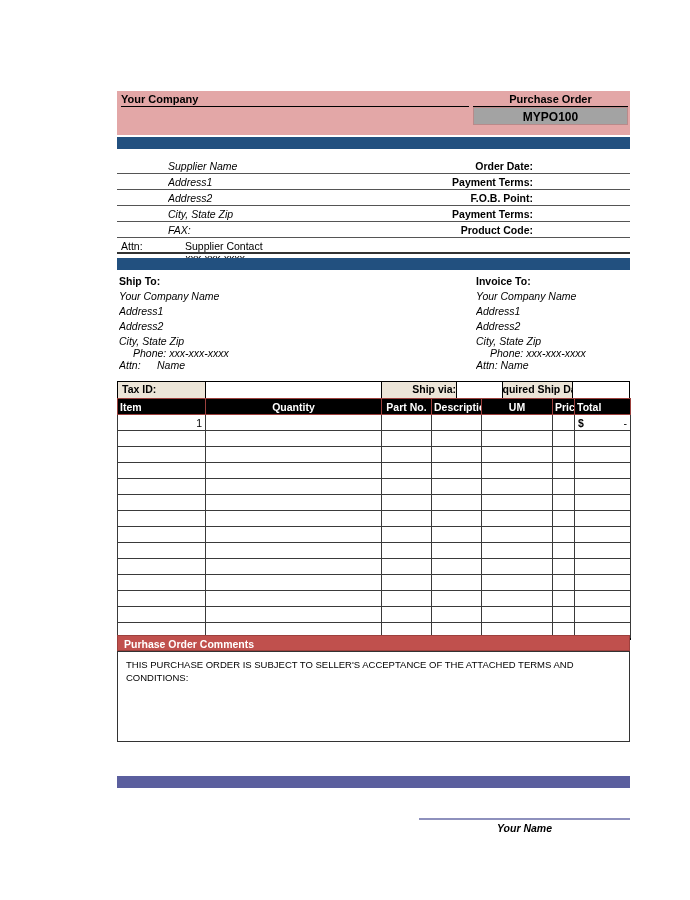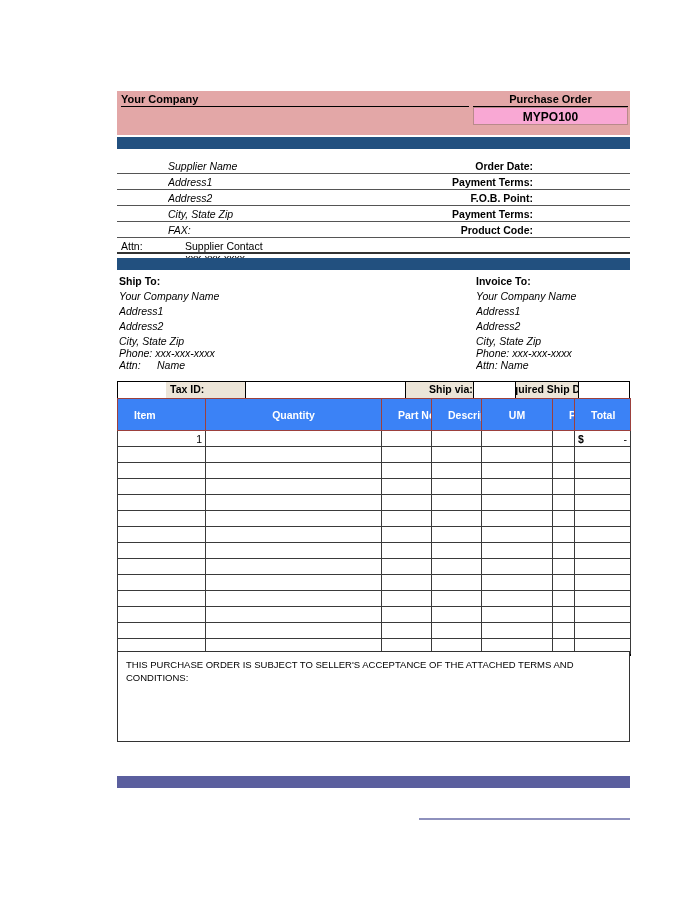"MYPO100" .po-box { background: #f9a8d4 -> #a3a3a3 }
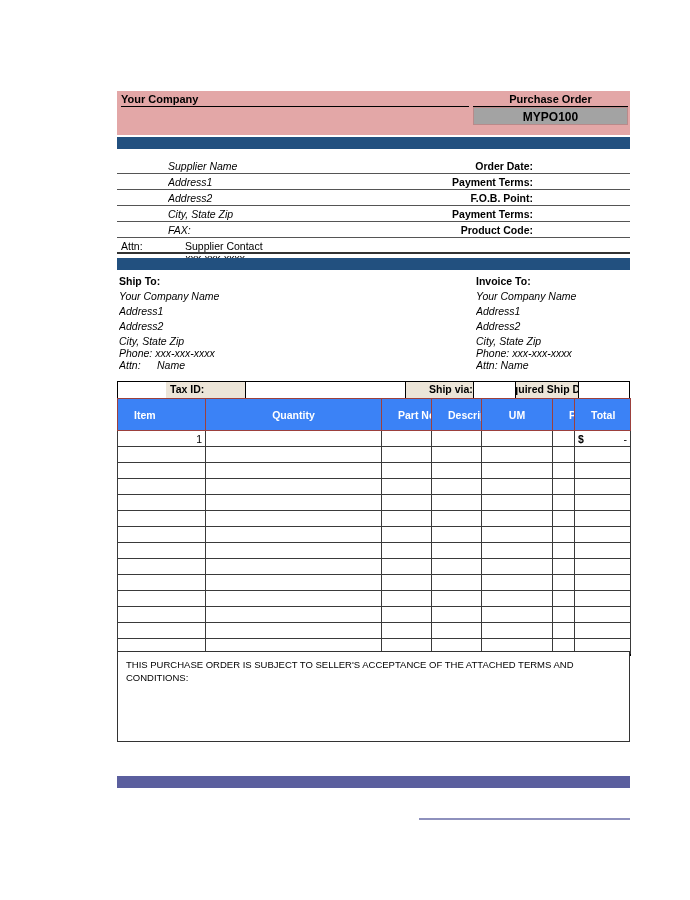"Phone: xxx-xxx-xxxx" .addr-block .l.squeeze { margin-left: none -> 14px }
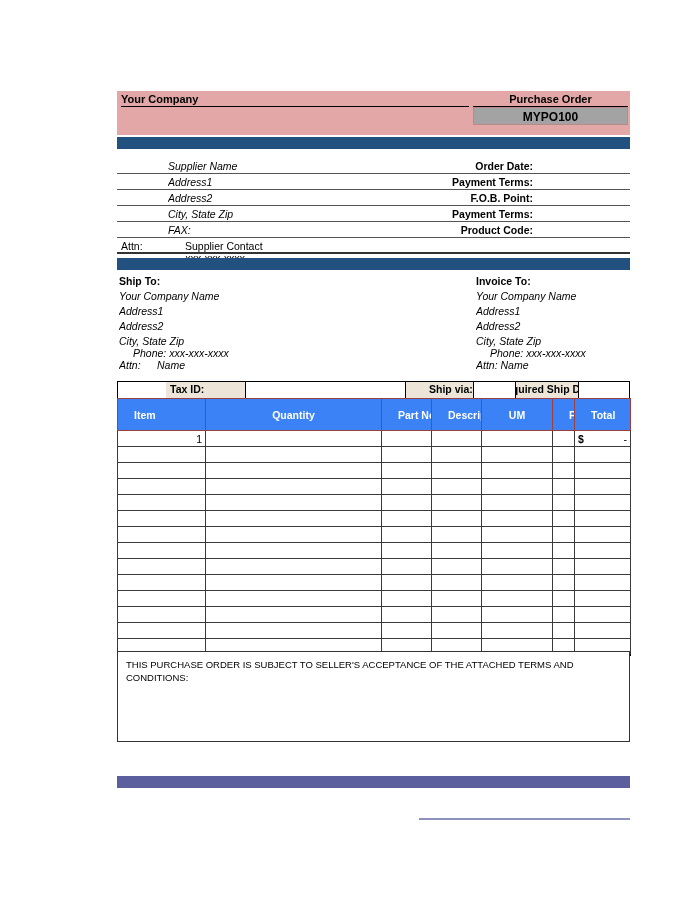"Tax ID:" .strip { padding-left: 48px -> none }
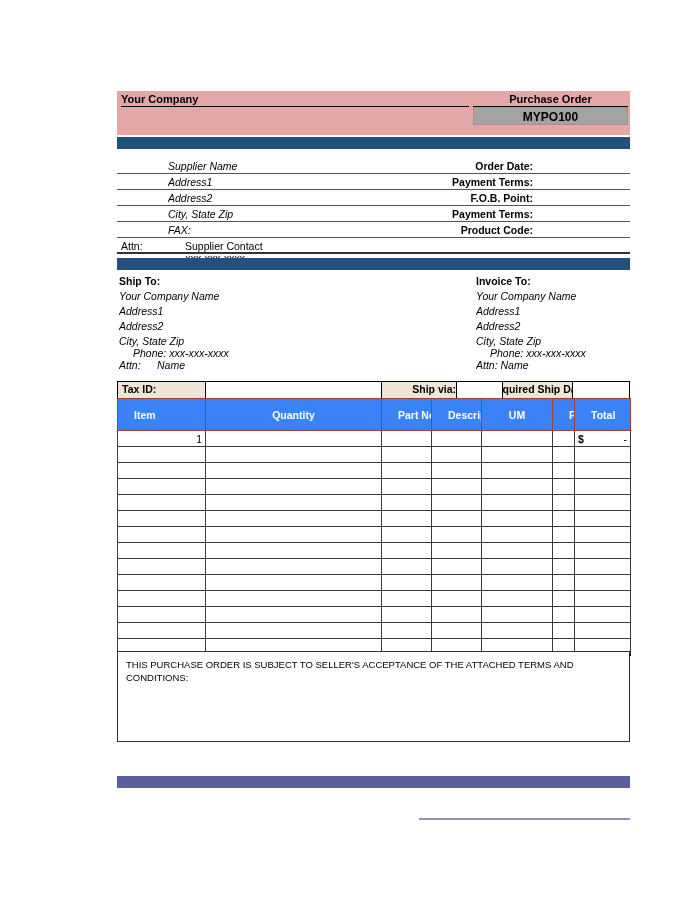"Item" .items th { background: #3b82f6 -> #000000; height: 32px -> 16px; padding: 0 16px -> 0 2px }
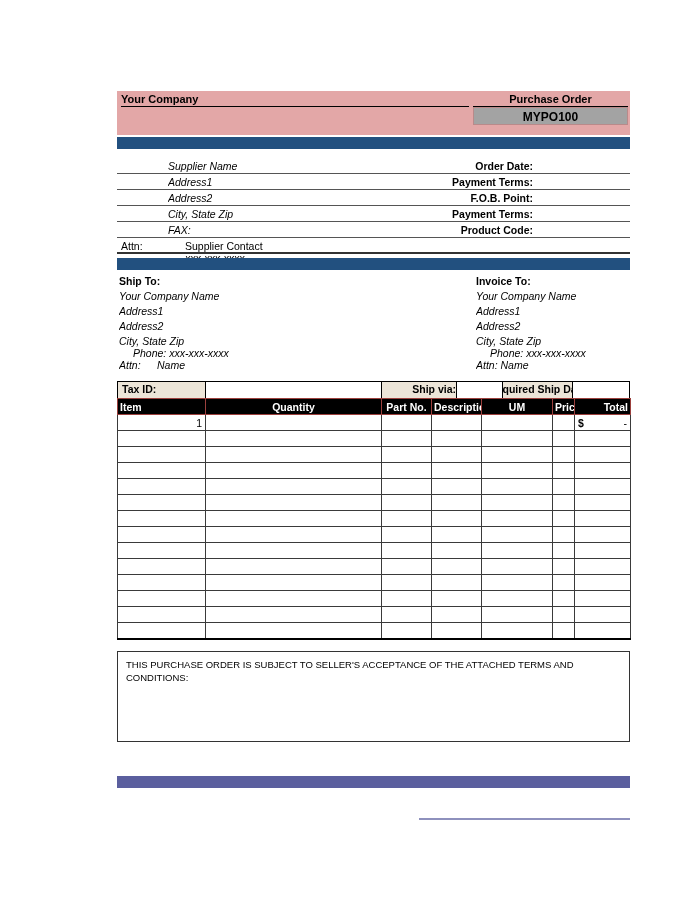"Total" th { text-align: right -> left }
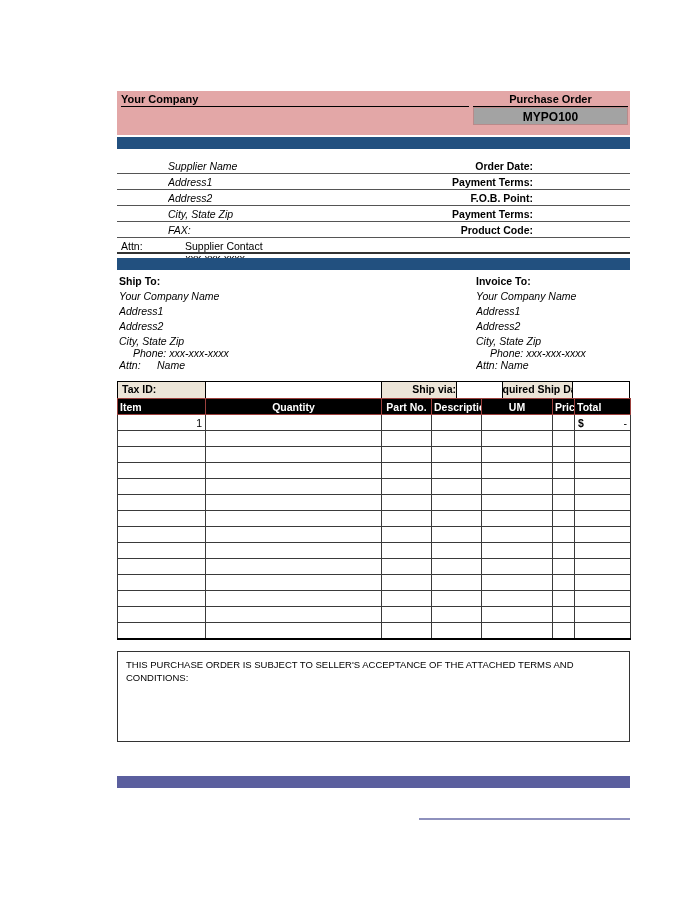"Purhase Order Comments" div.cmt-hdr { html: none -> <div>Purhase Order Comments</div> }
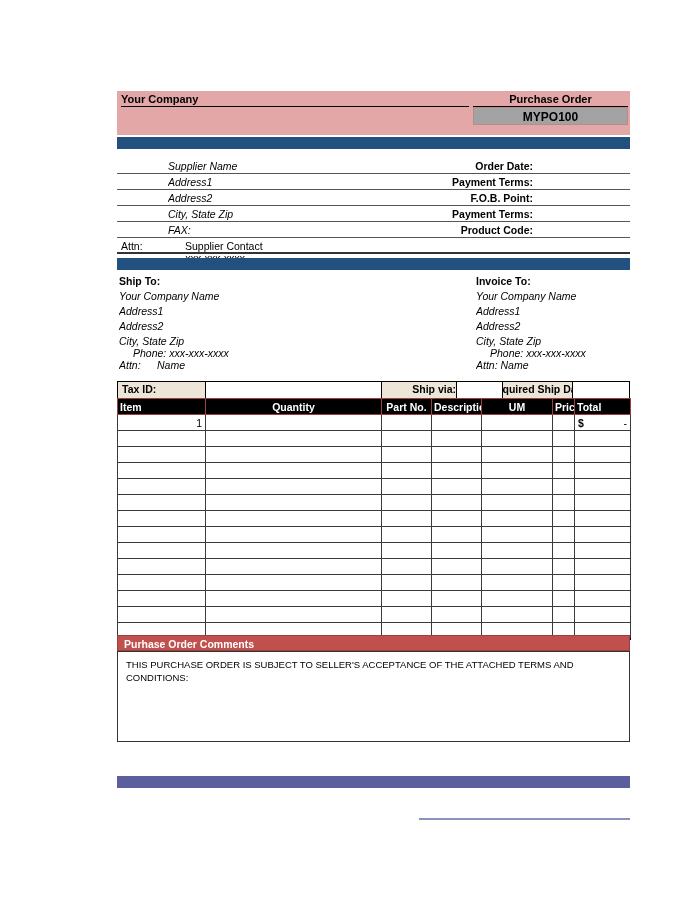"Your Name" div.sig-name { html: none -> <div>Your Name</div> }
